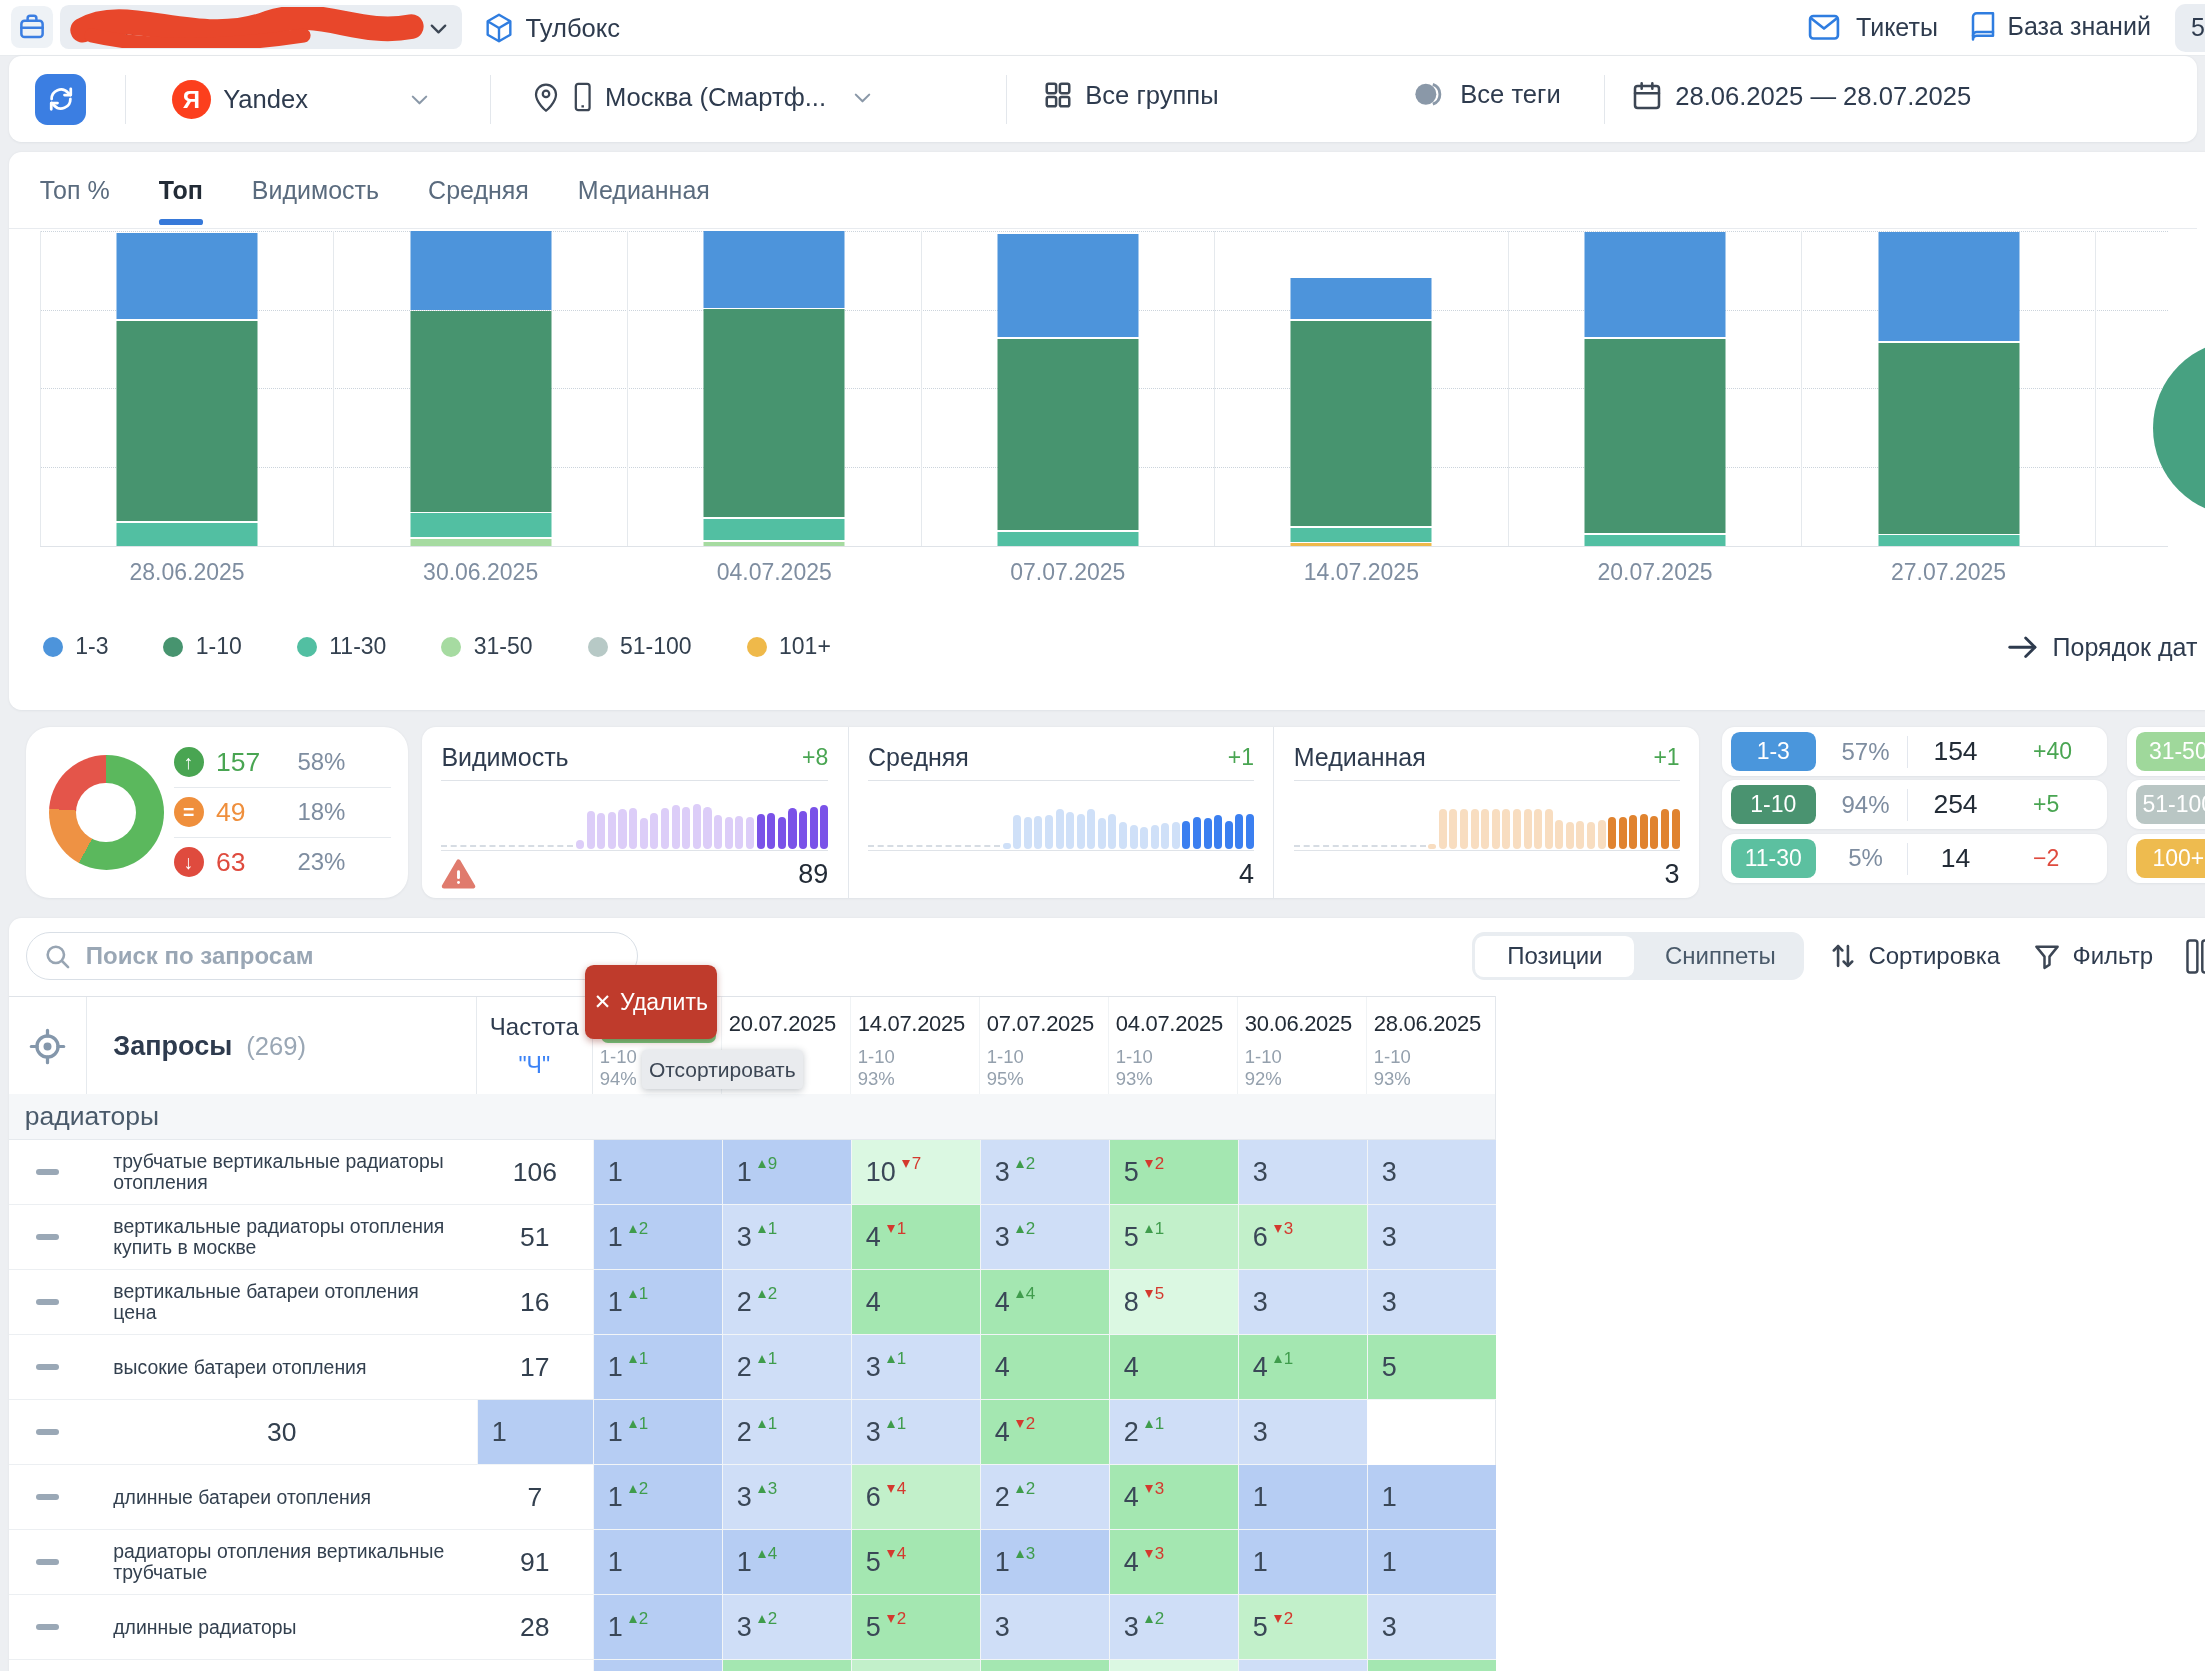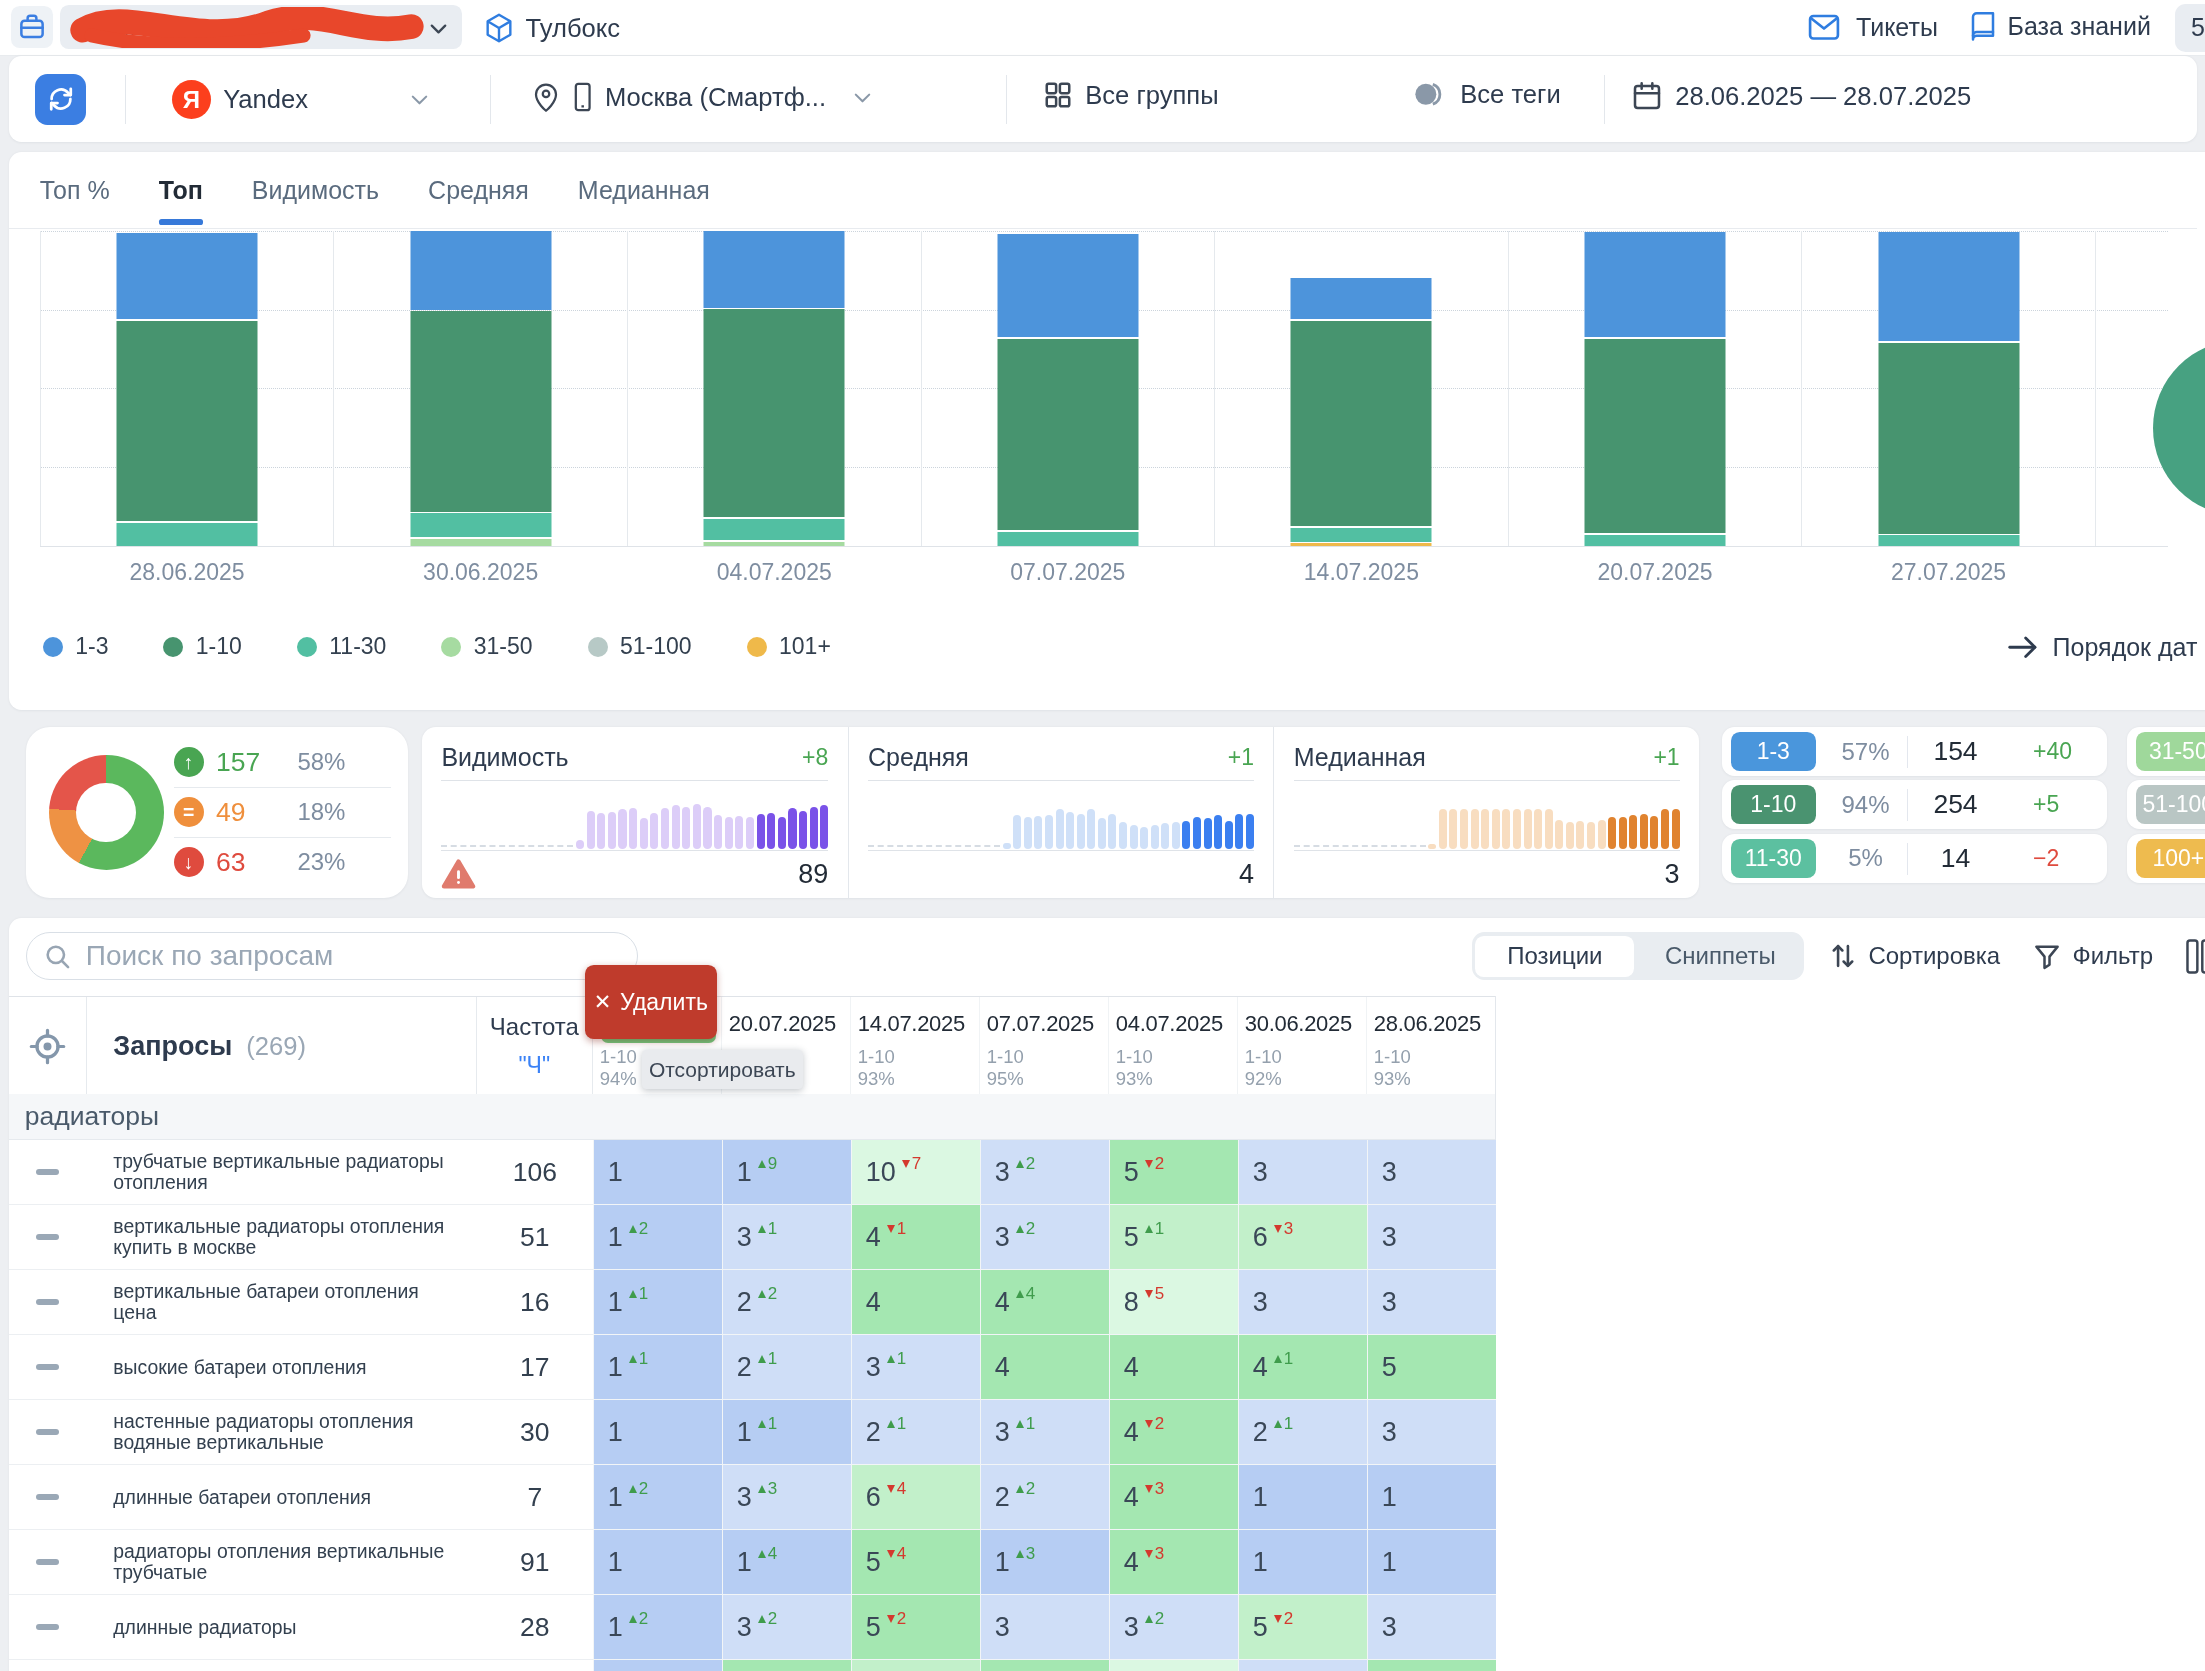"Поиск по запросам" #search-input { font-size: 28px -> 24px; font-weight: none -> bold }
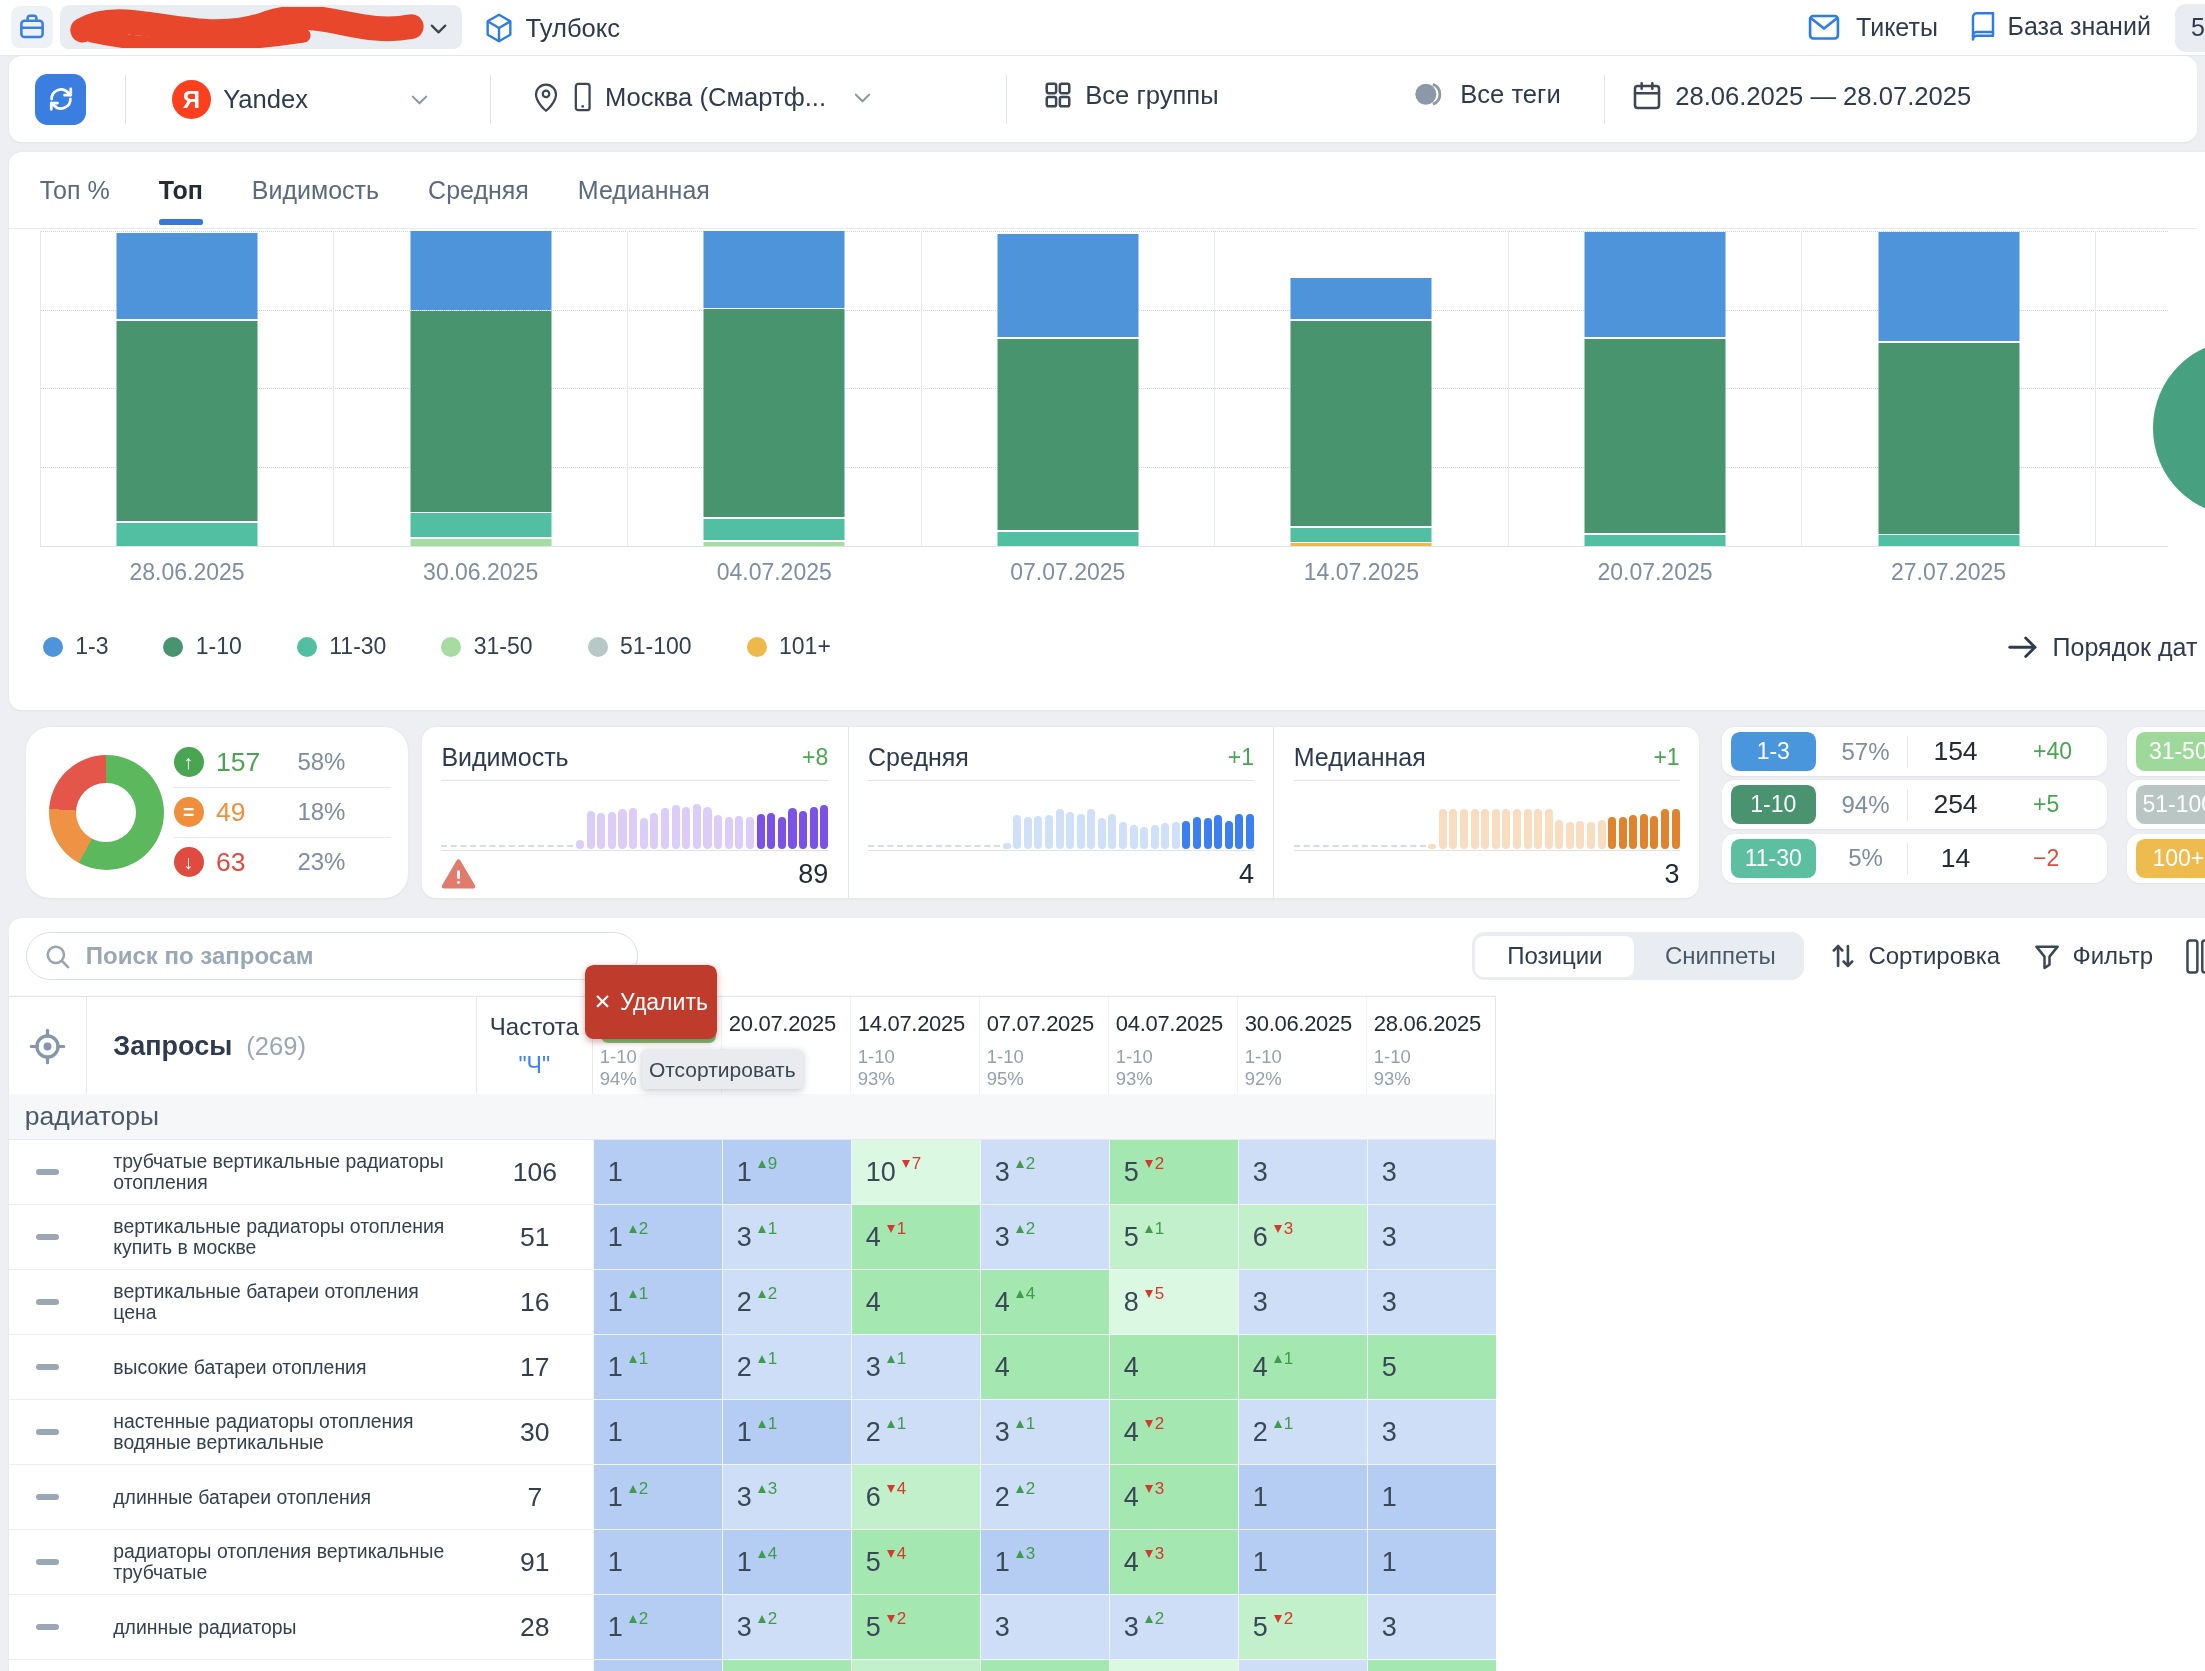"настенные радиаторы отопления водяные" div.tcell { html: <div>настенные радиаторы отопления водяные вертикальные</div> -> none }
